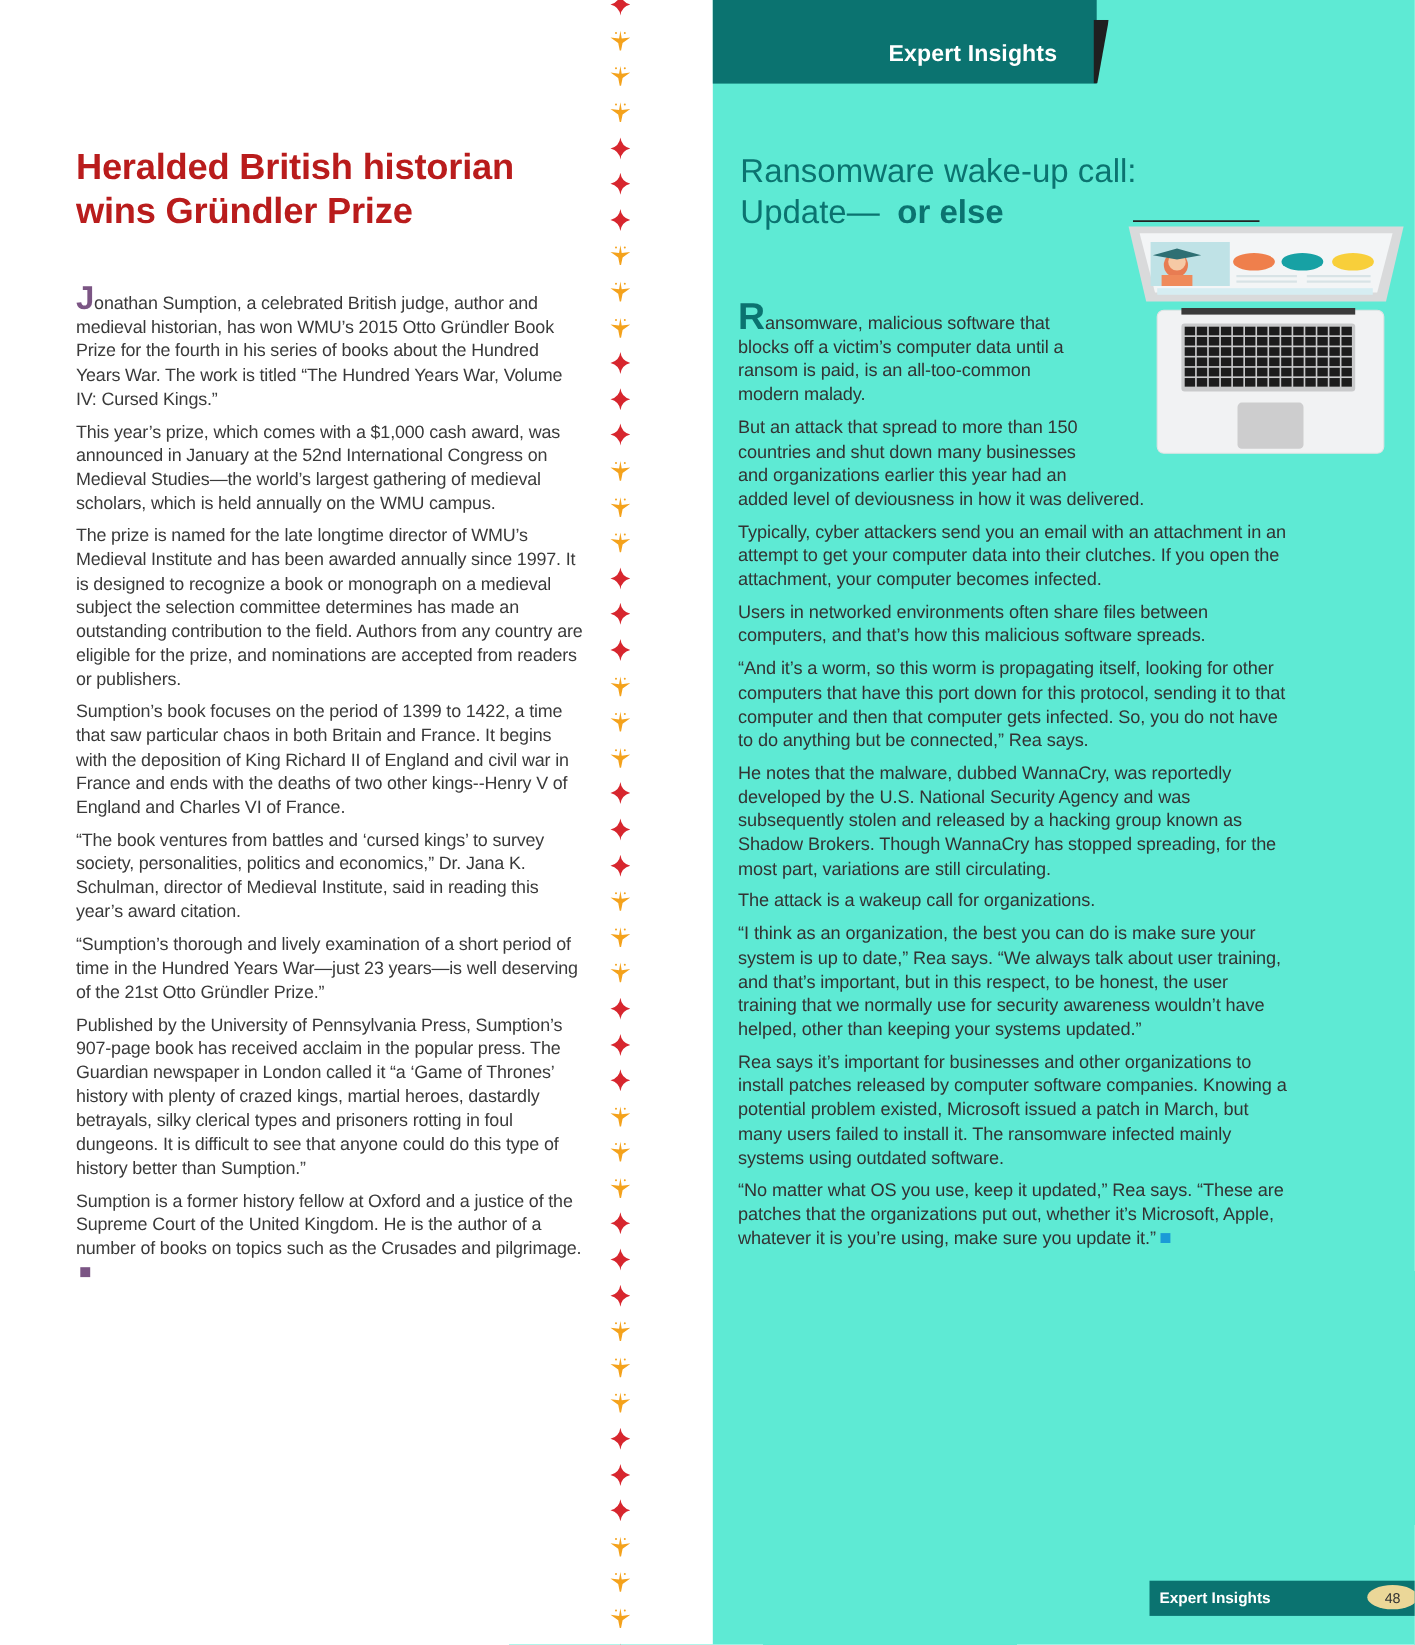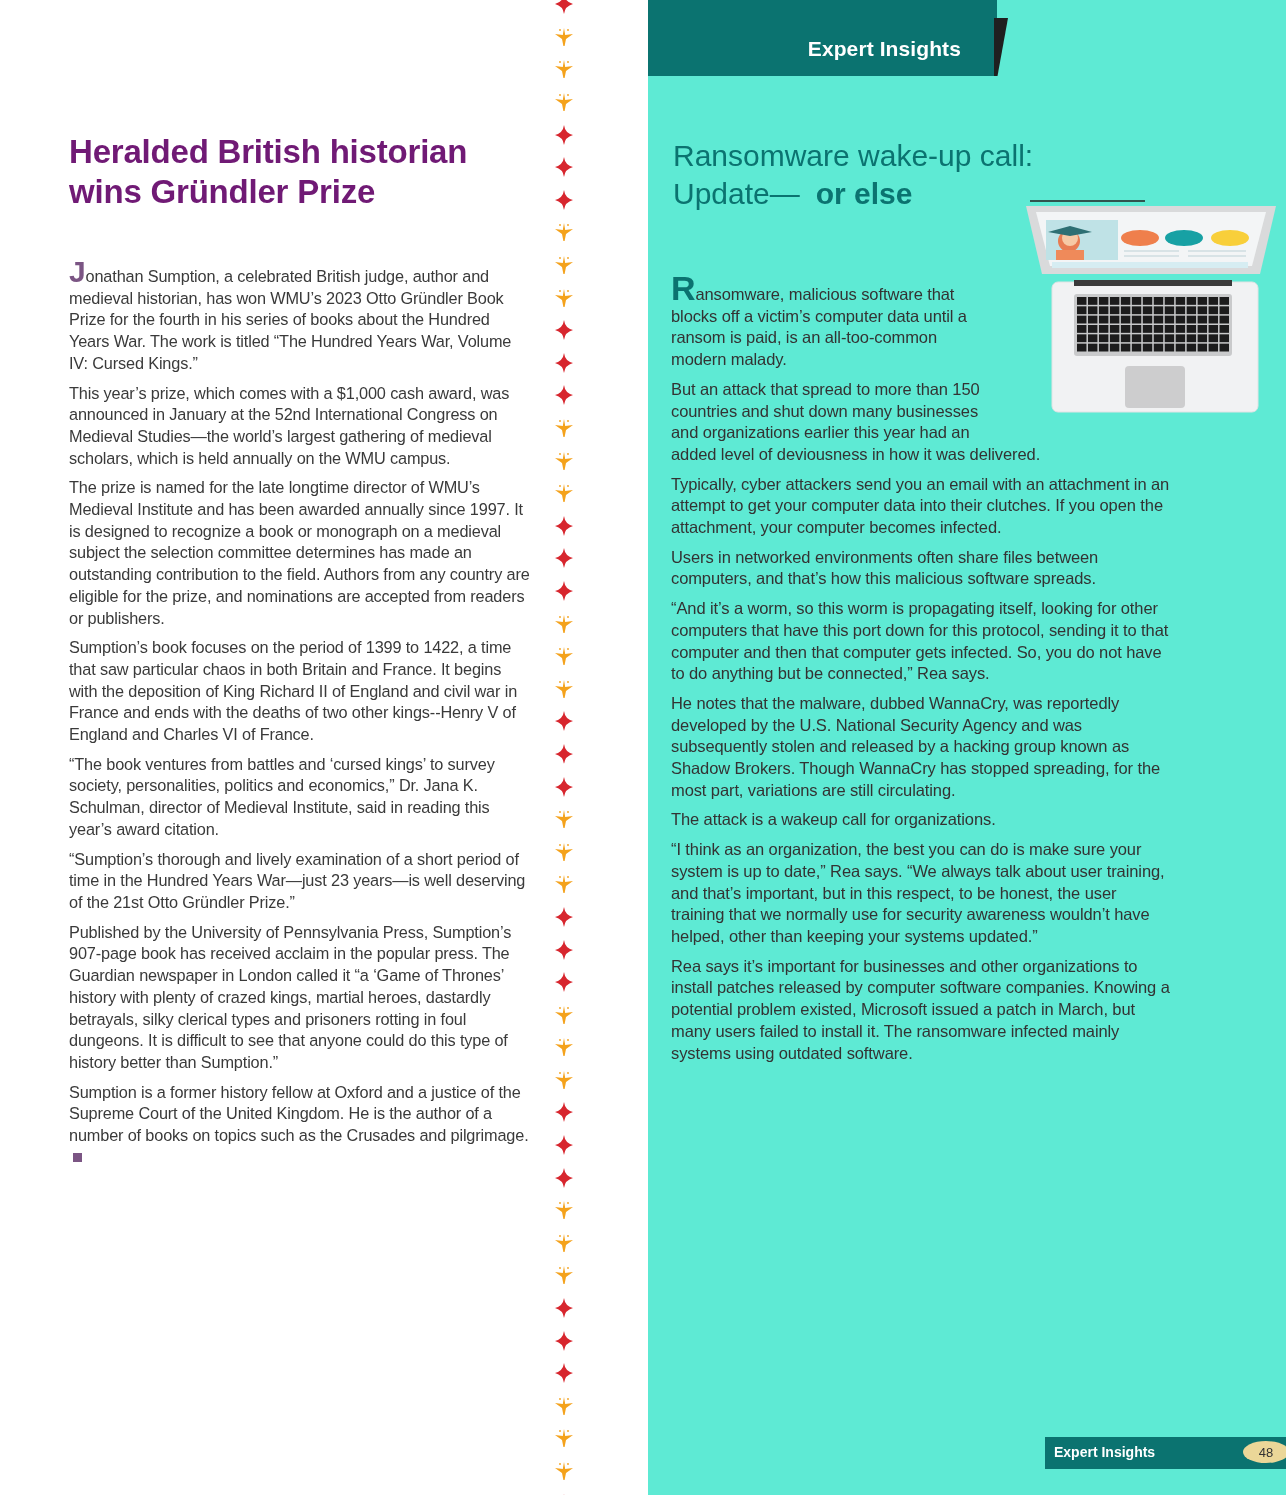"Heralded British historian wins Gründler" .left-title { color: #701a75 -> #b91c1c }
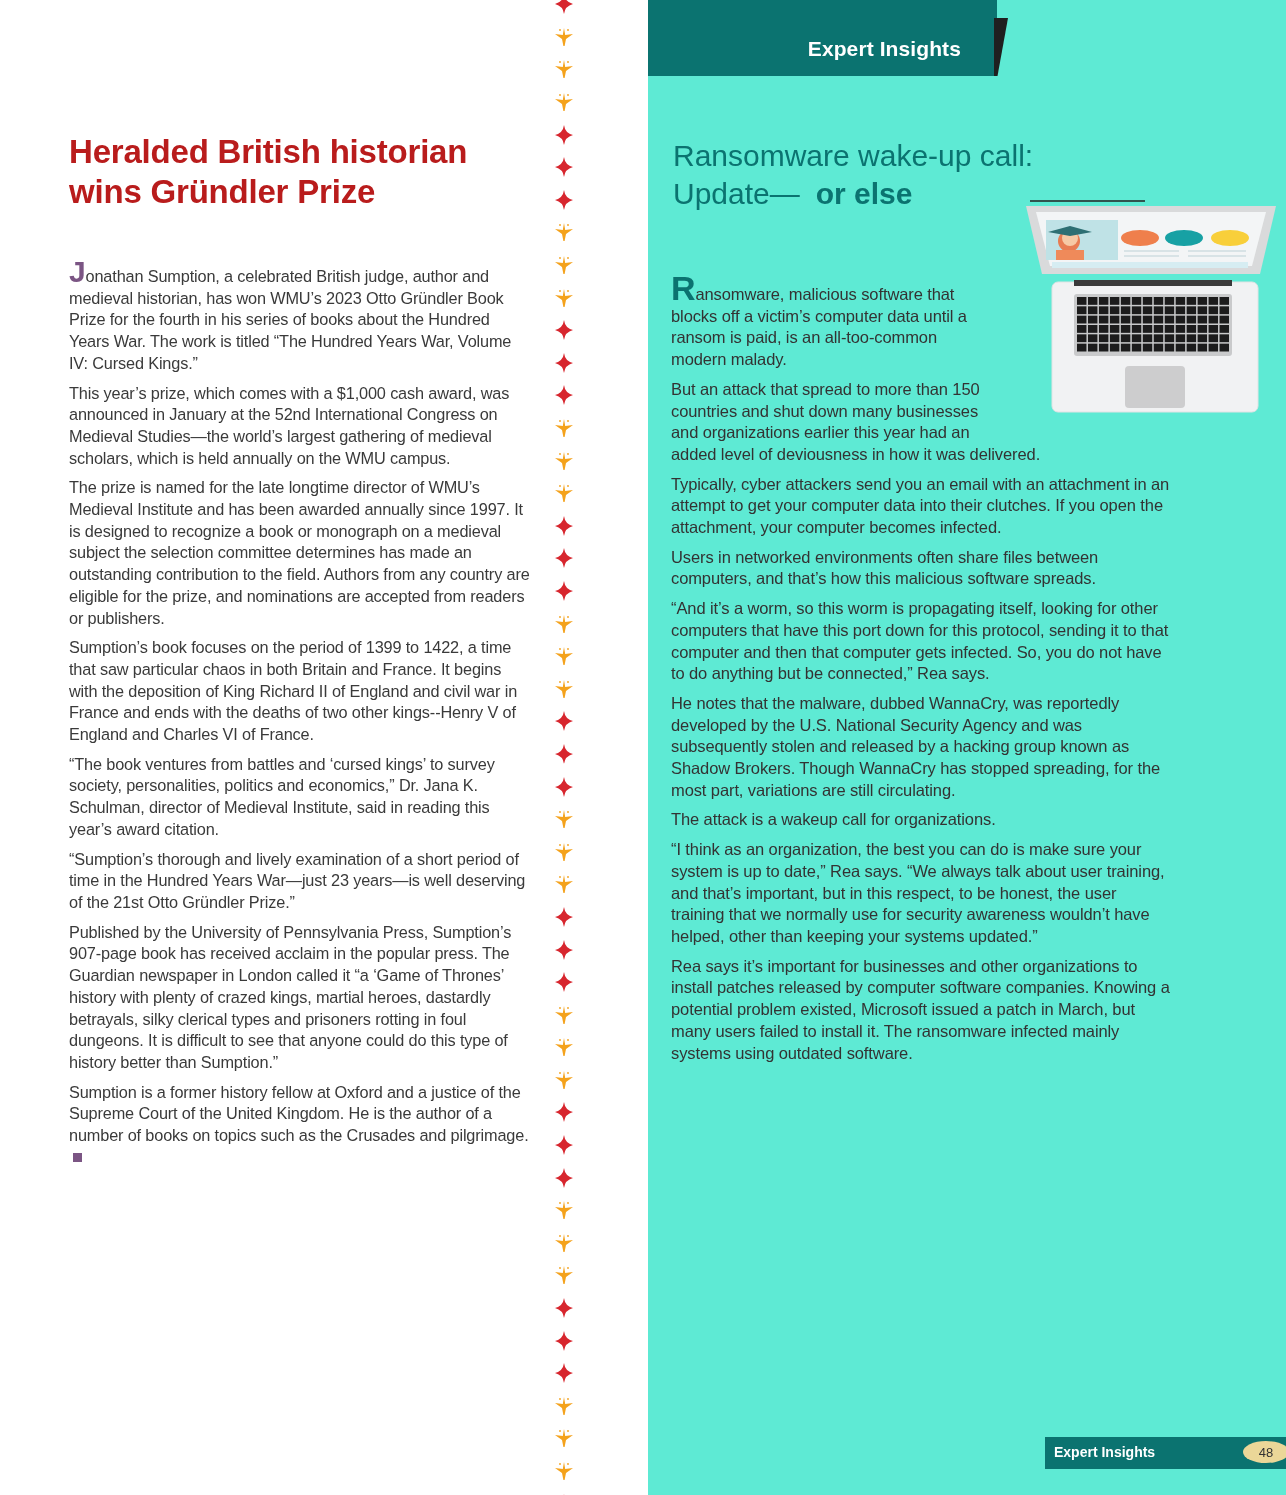"onathan Sumption, a celebrated British" span { text: 2023 -> 2015 }
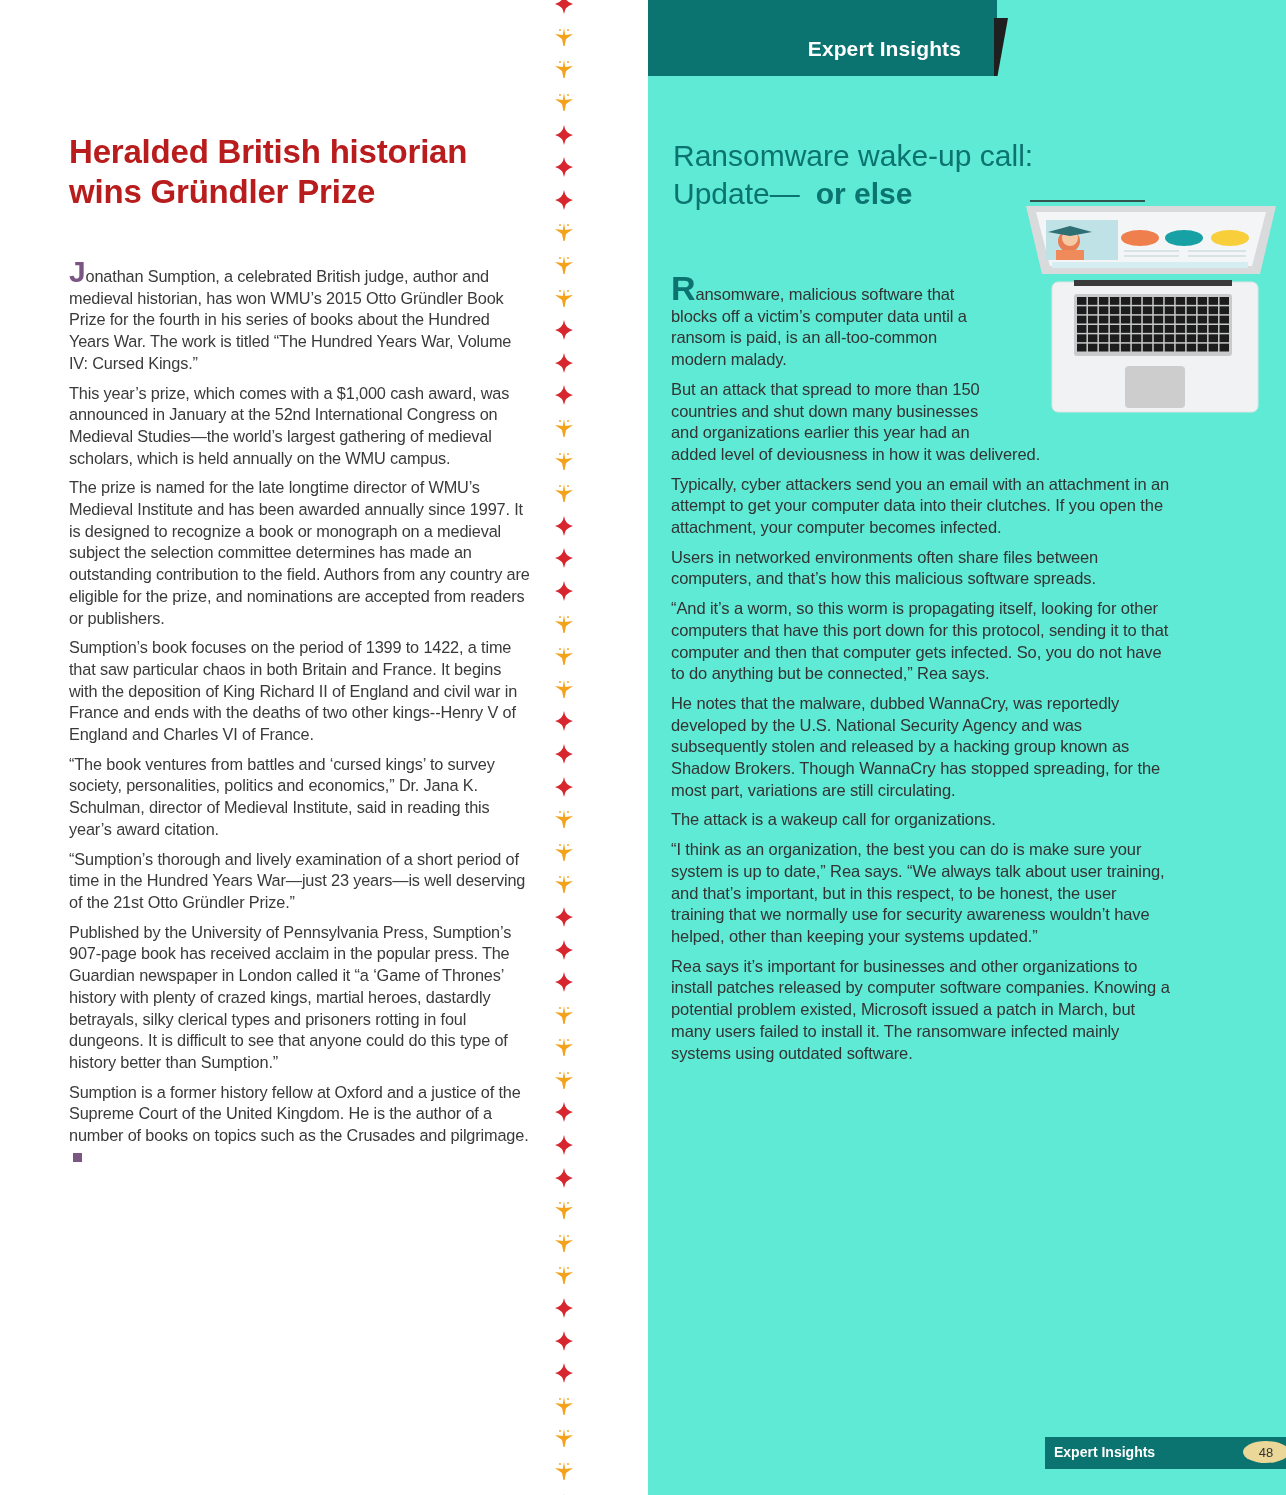"“No matter what OS you" p.para { html: none -> <p><span>“No matter what OS you use, keep it updated,” Rea says. “These are patches that the organizations put out, whether it’s Microsoft, Apple, whatever it is you’re using, make sure you update it.”</span><span></span></p> }
